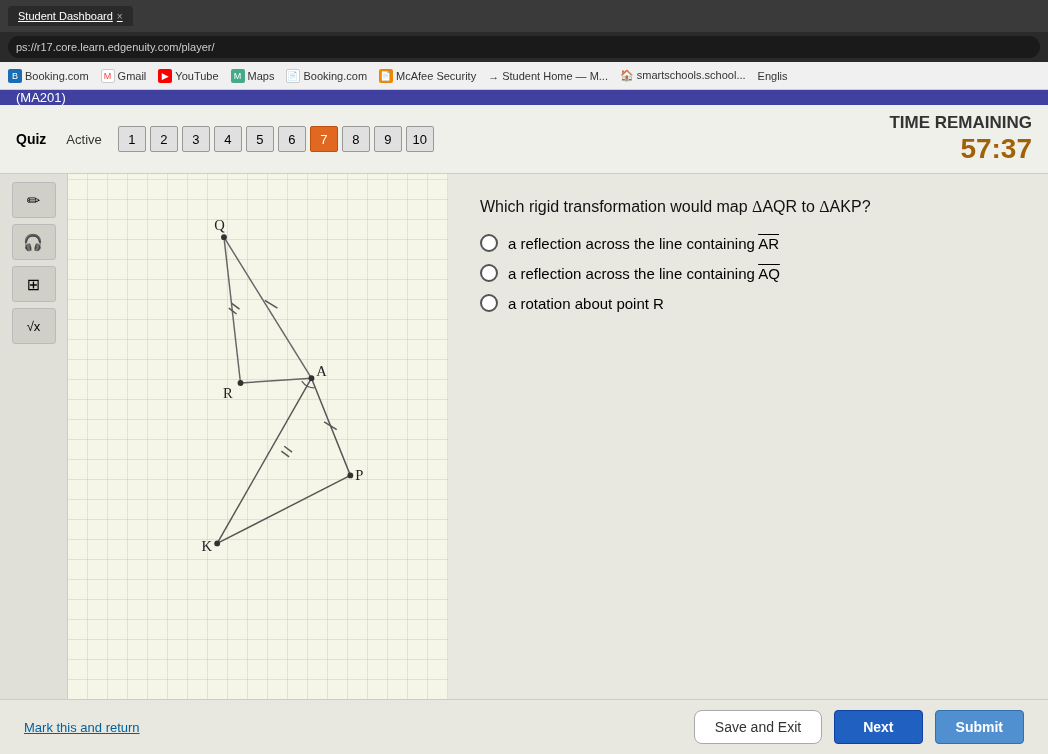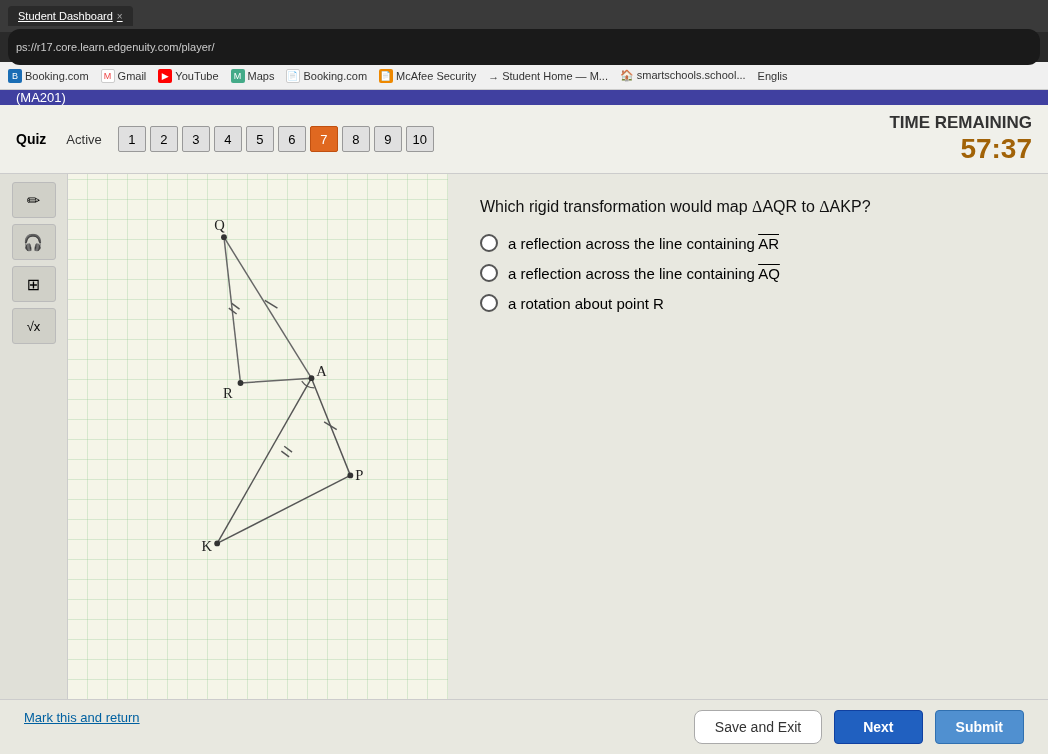"ps://r17.core.learn.edgenuity.com/player" .address-bar { height: 36px -> 22px }
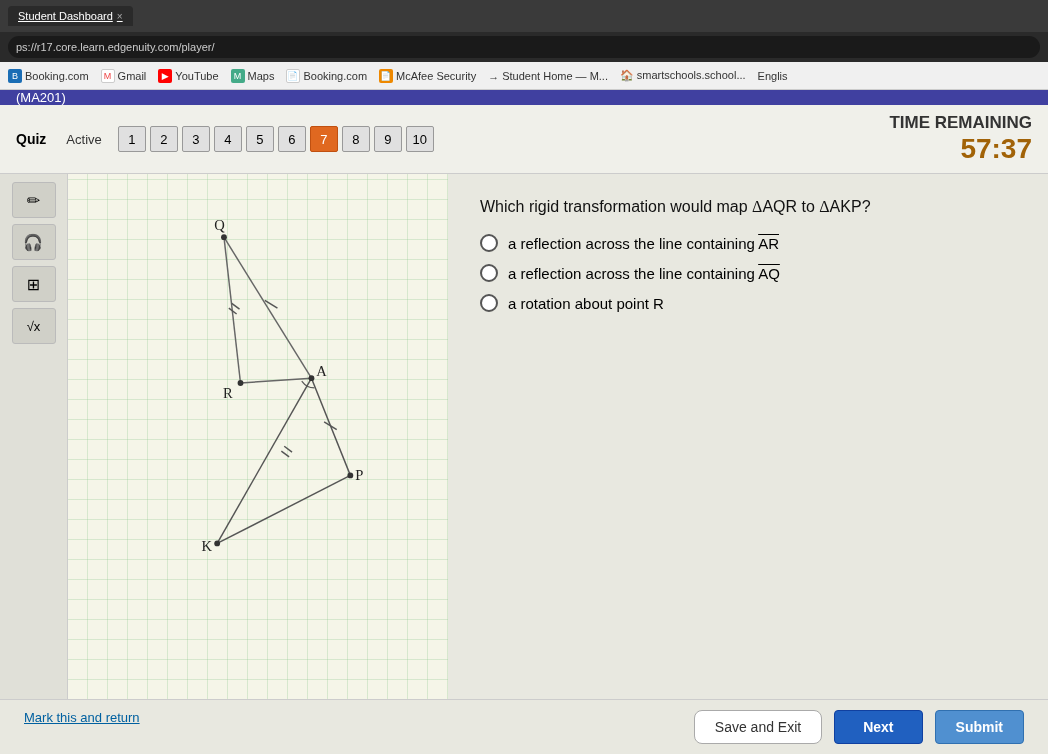"Mark this and return" .bottom-bar { align-items: none -> center }
